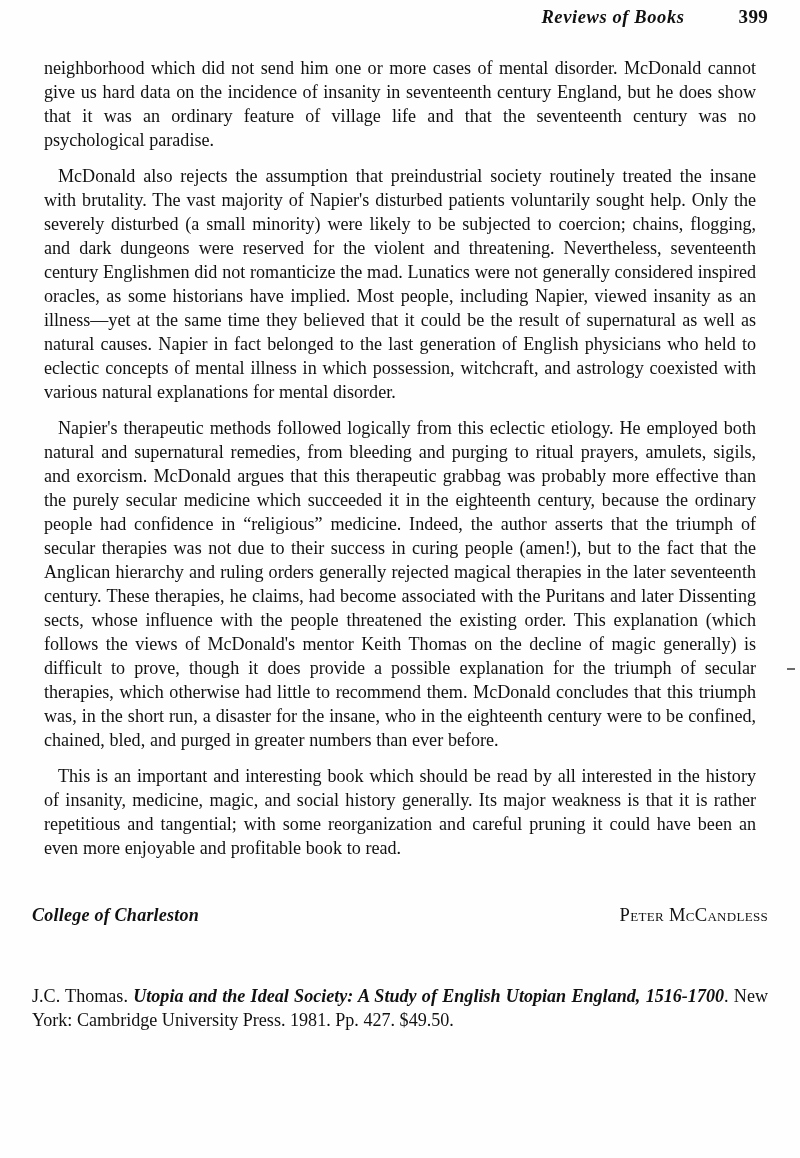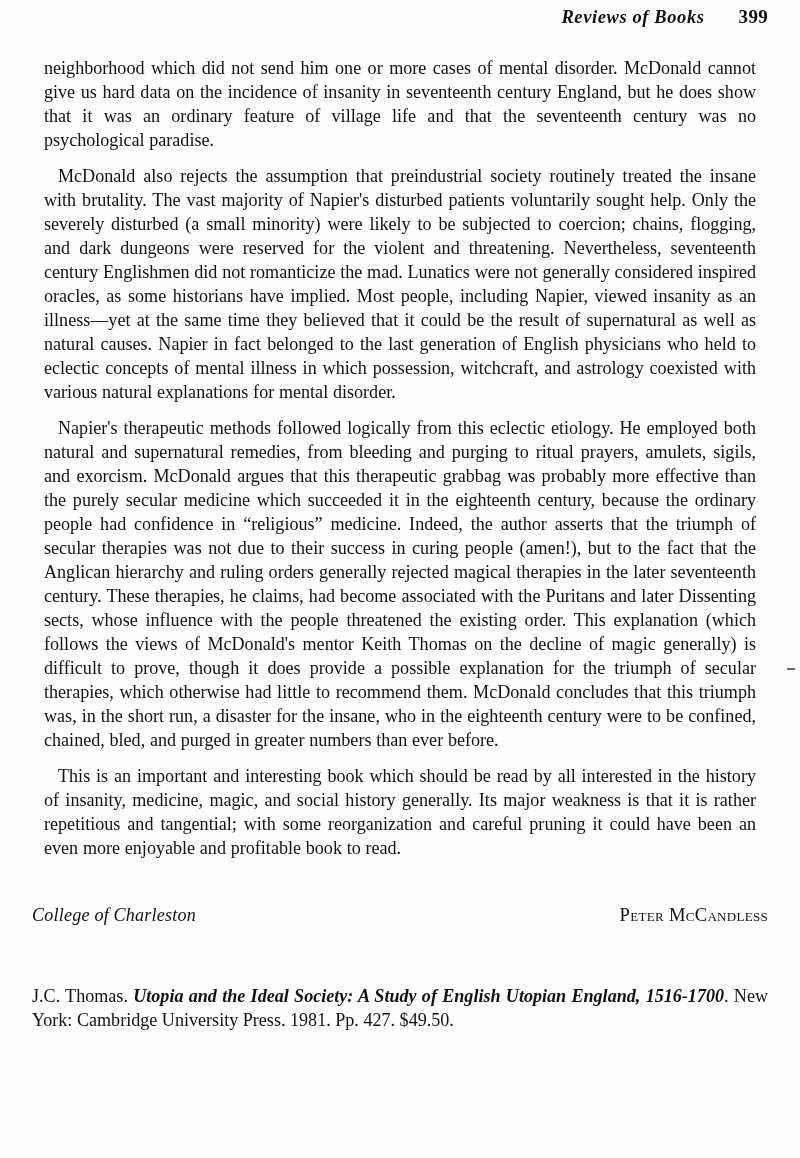"Reviews of Books" #running-head { gap: none -> 8px }
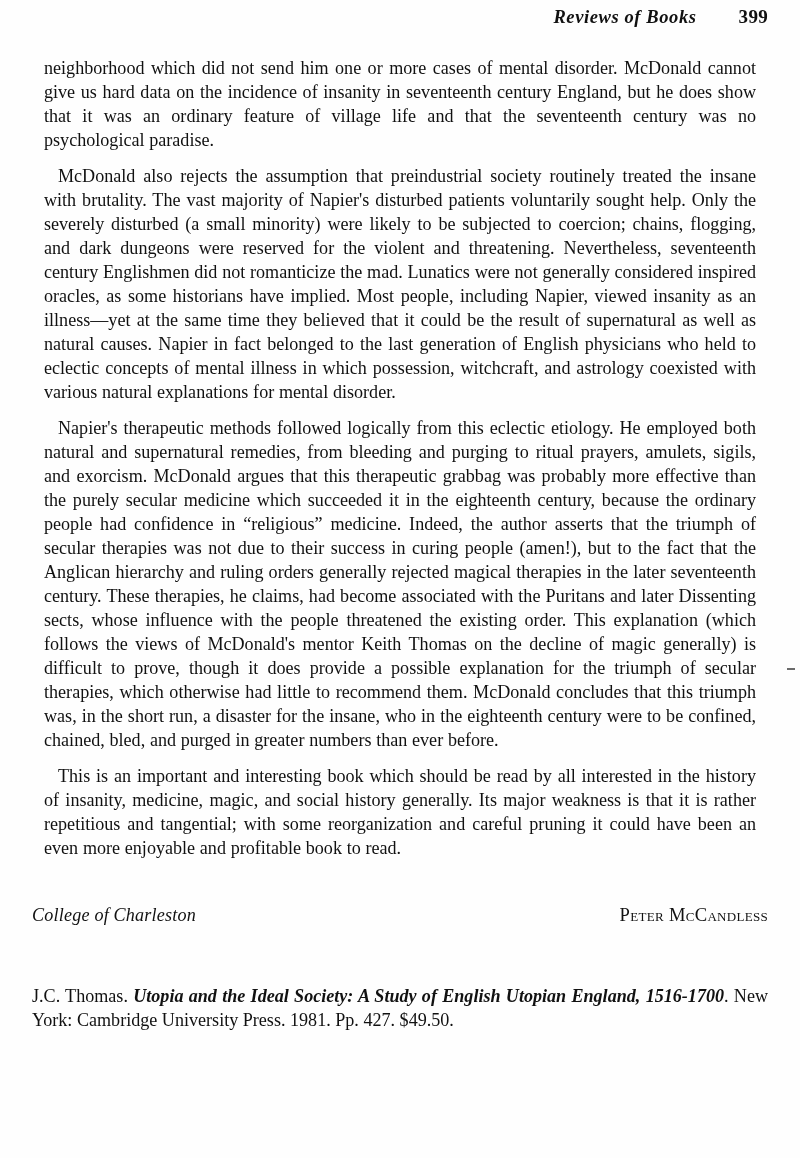"399" #running-head .rh-page { margin-left: 34px -> 46px }
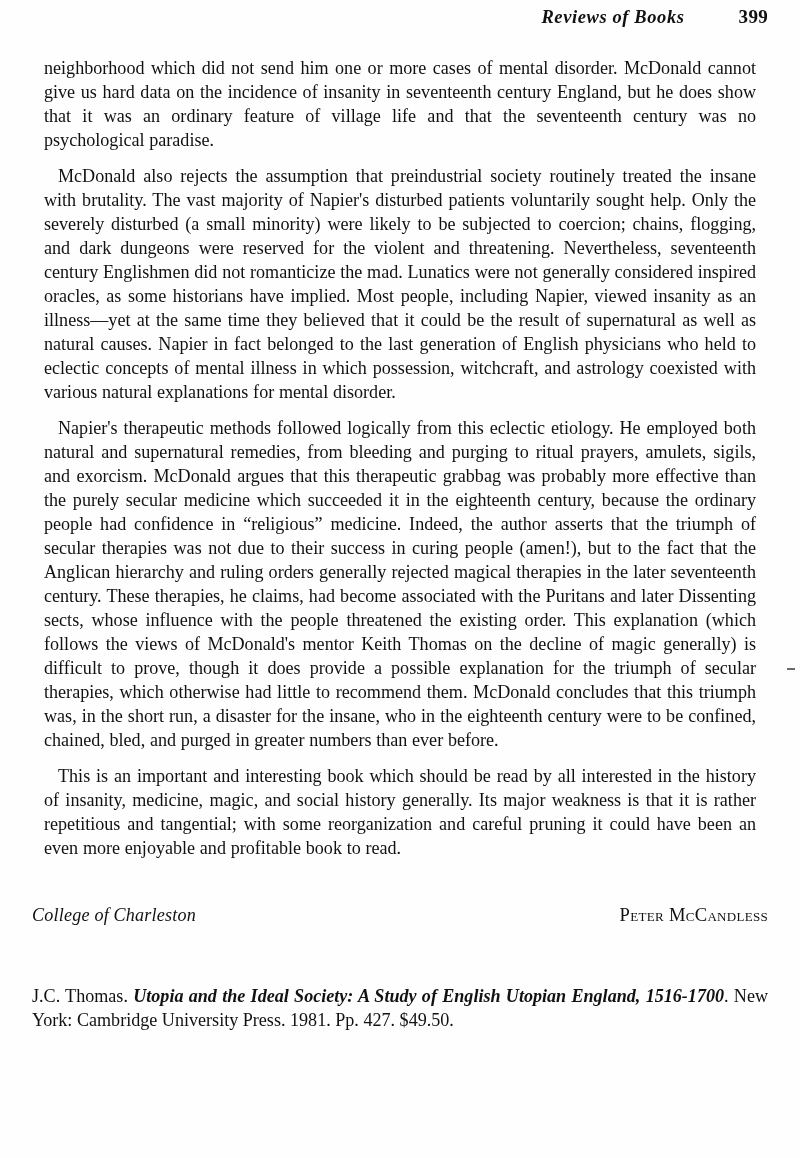"College of Charleston" #signature .affiliation { font-weight: normal -> bold }
